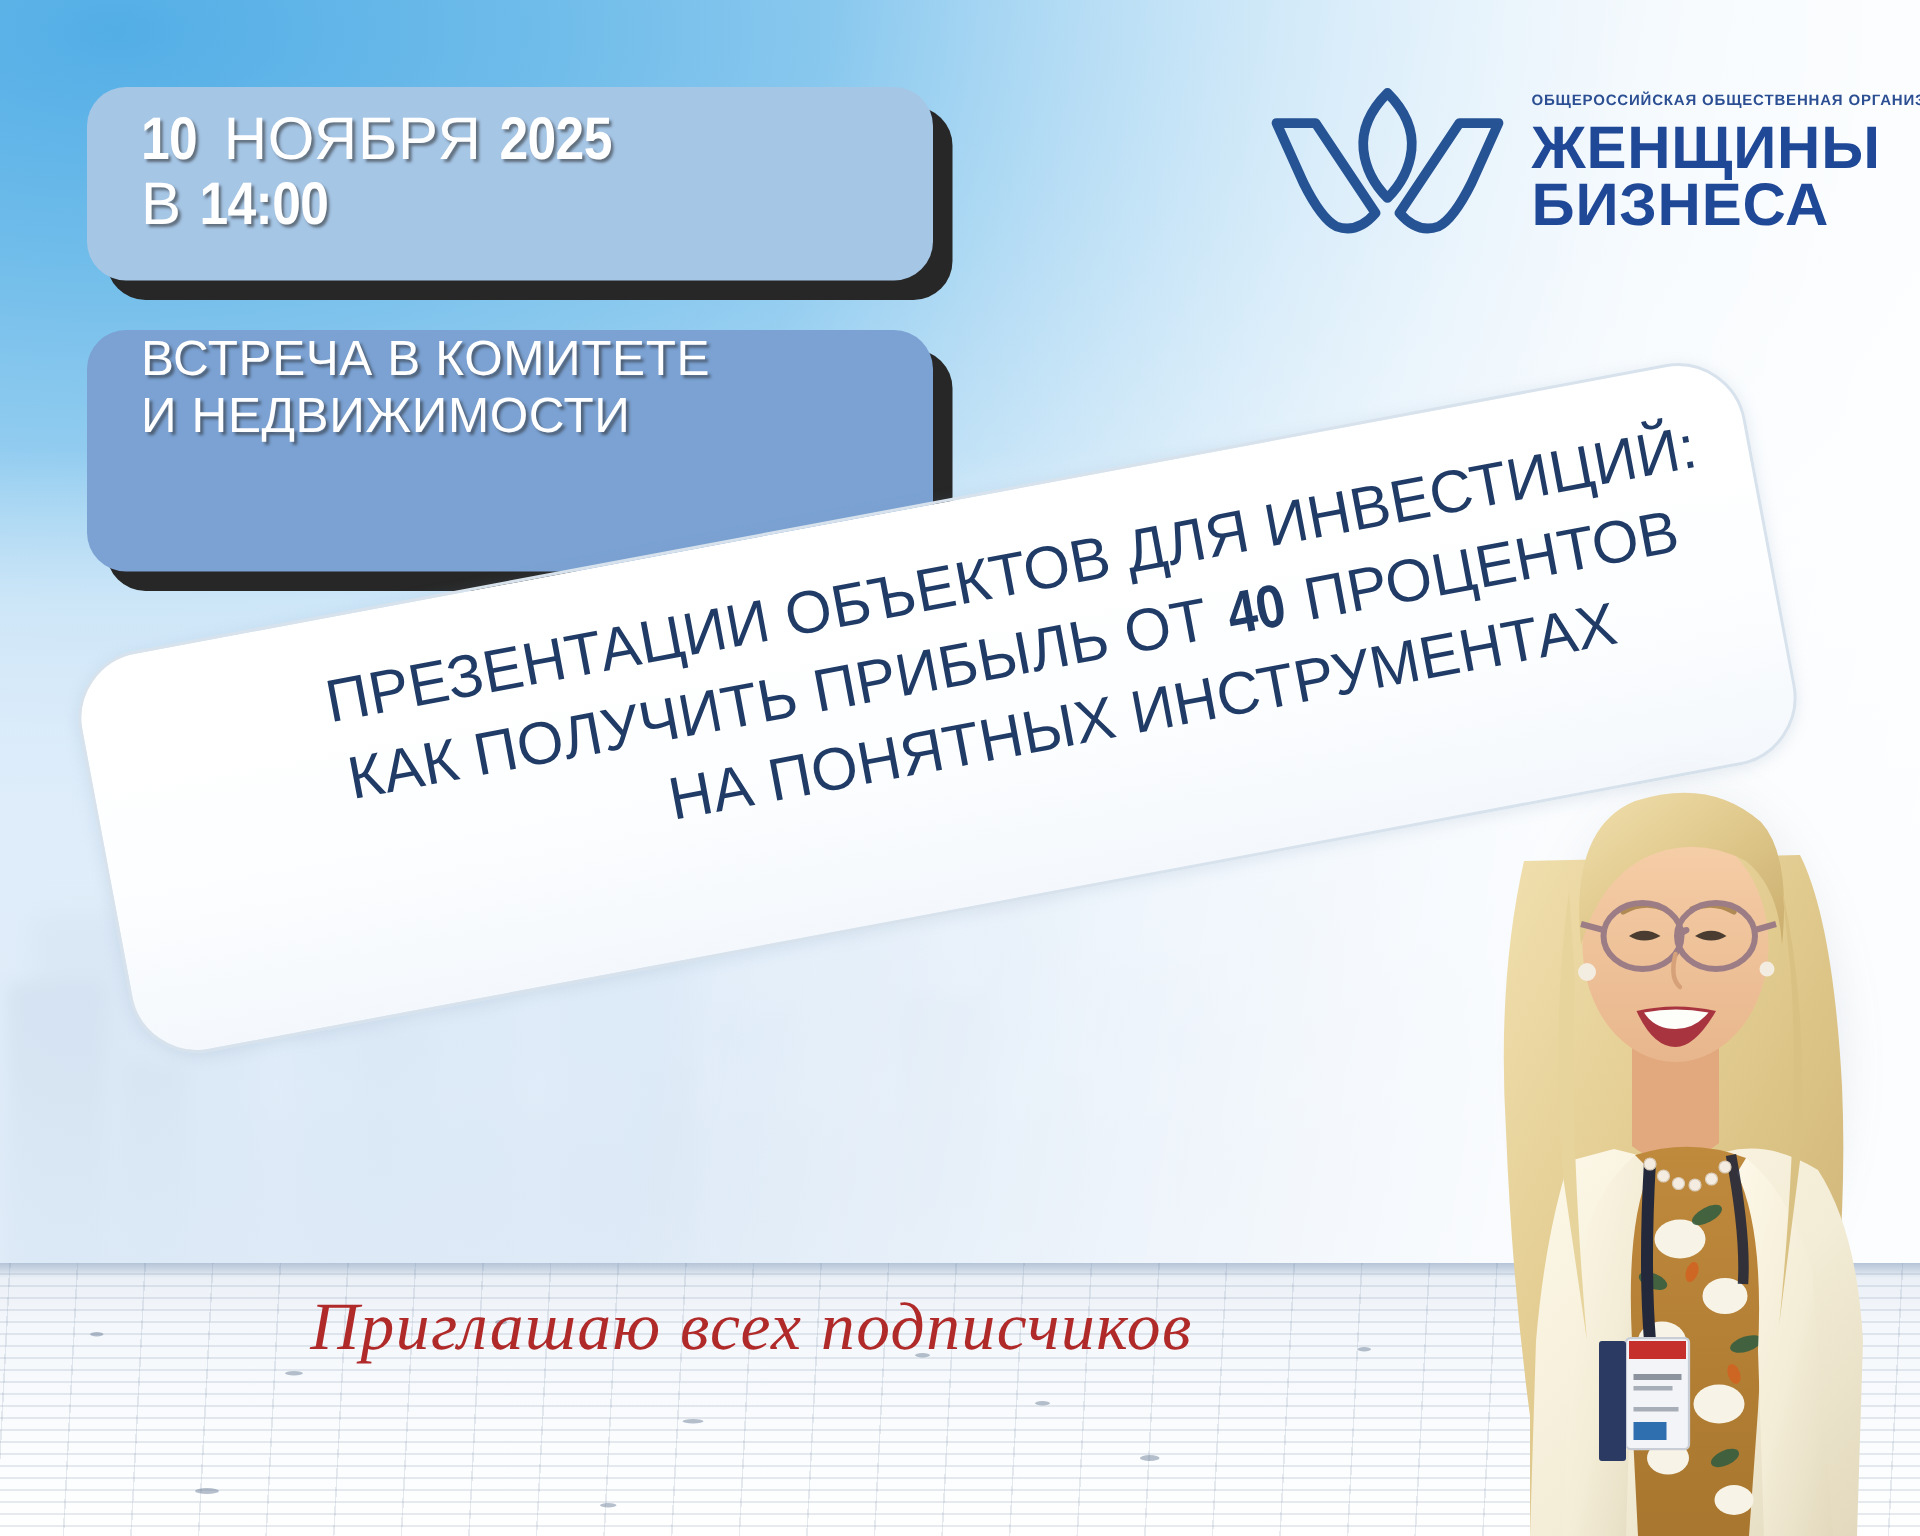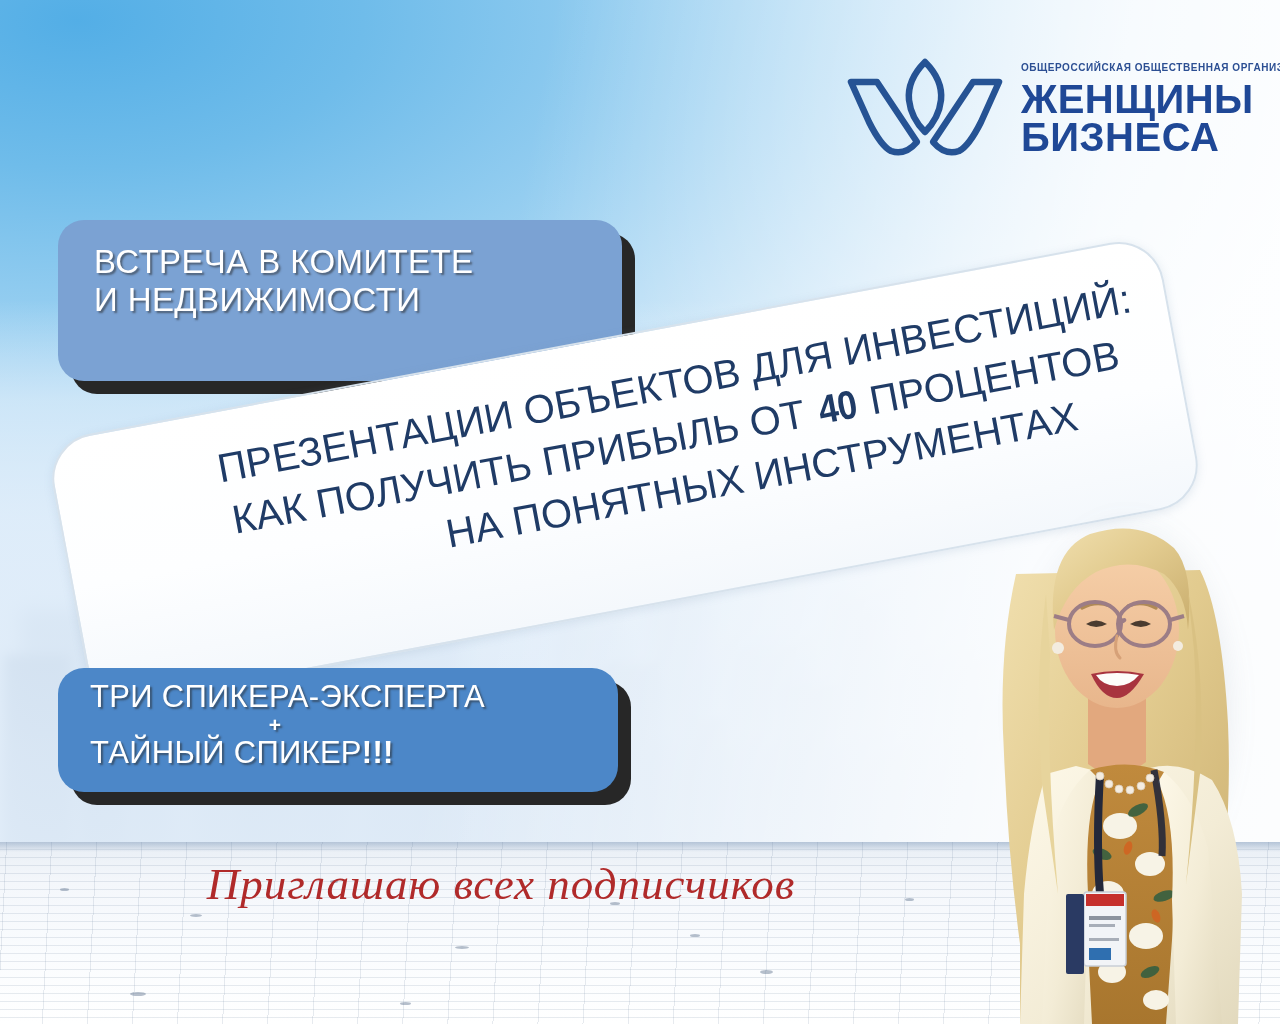"10 НОЯБРЯ 2025" div.badge { html: none -> <div> <div> <span>10</span> <span>НОЯБРЯ</span> <span>2025</span> </div> <div> <span>В</span> <span>14:00</span> </div> </div> }
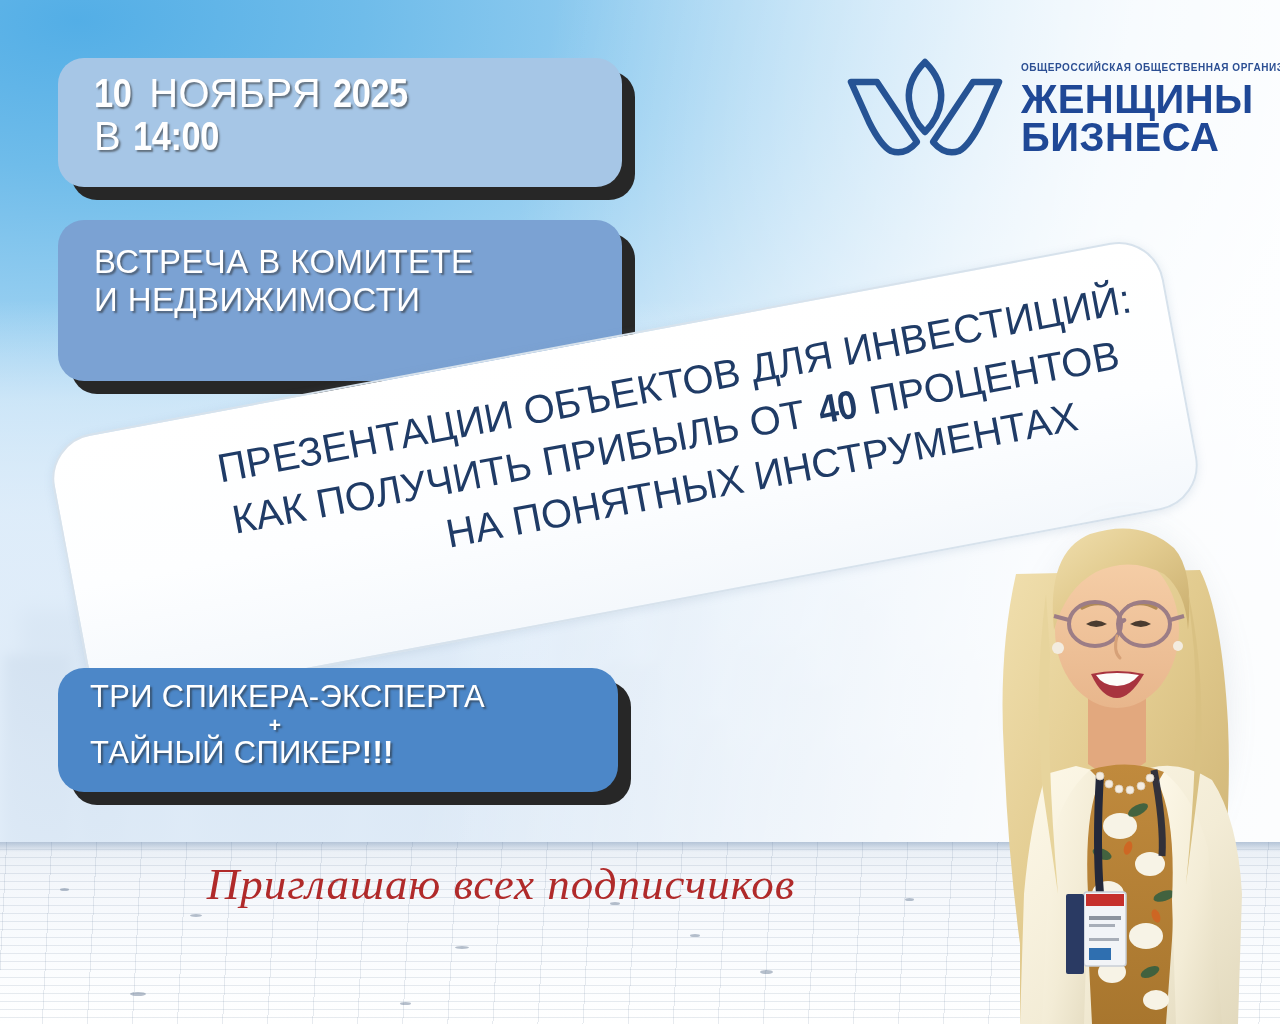"ВСТРЕЧА В КОМИТЕТЕ" .badge-committee { padding: 23px 0 0 36px -> 0 0 0 36px }
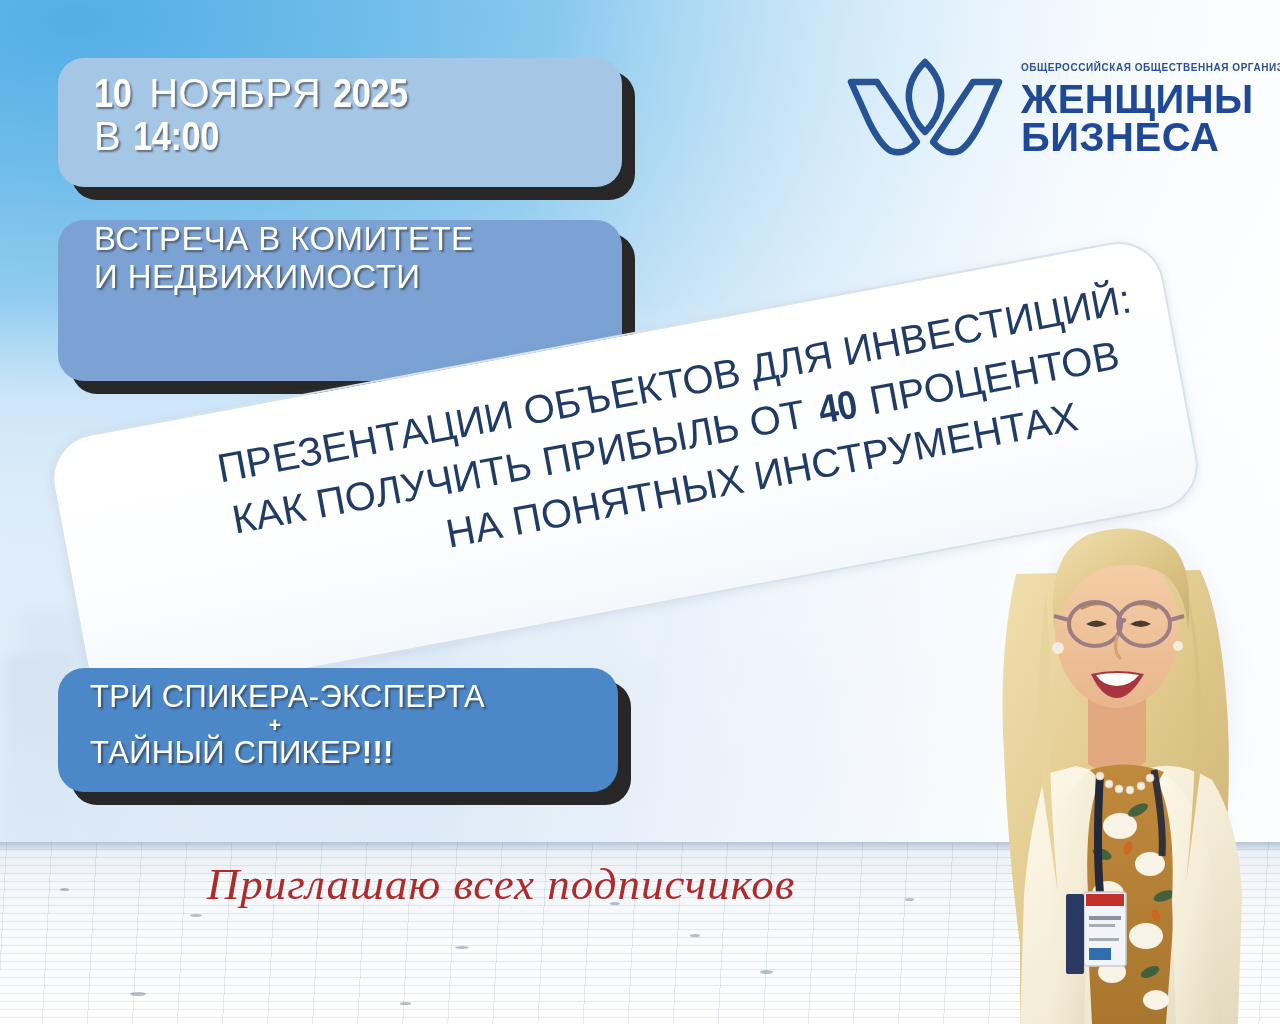"ТРИ СПИКЕРА-ЭКСПЕРТА" div.badge { html: <div> <div>ТРИ СПИКЕРА-ЭКСПЕРТА</div> <div>+</div> <div> <span>ТАЙНЫЙ СПИКЕР</span><span>!!!</span> </div> </div> -> none }
